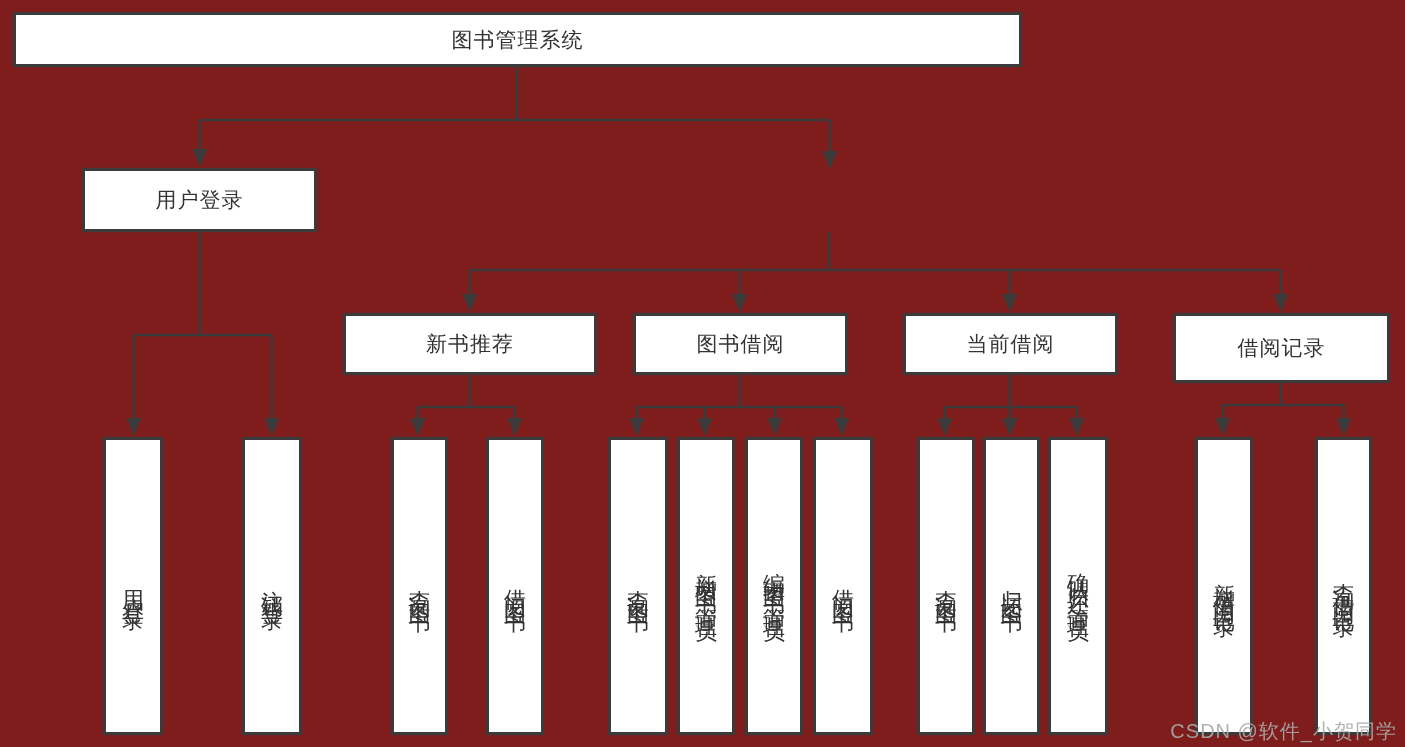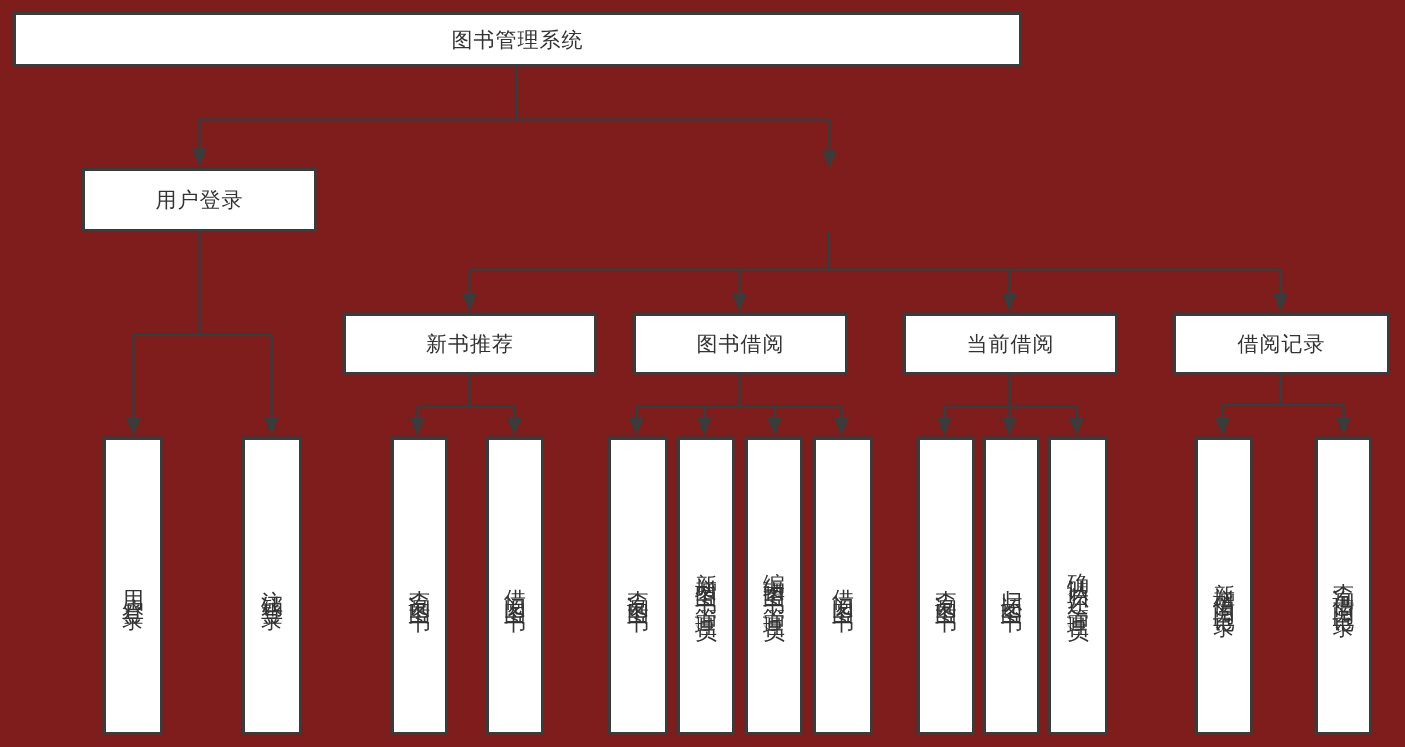"借阅记录" div.hnode { height: 62px -> 70px }
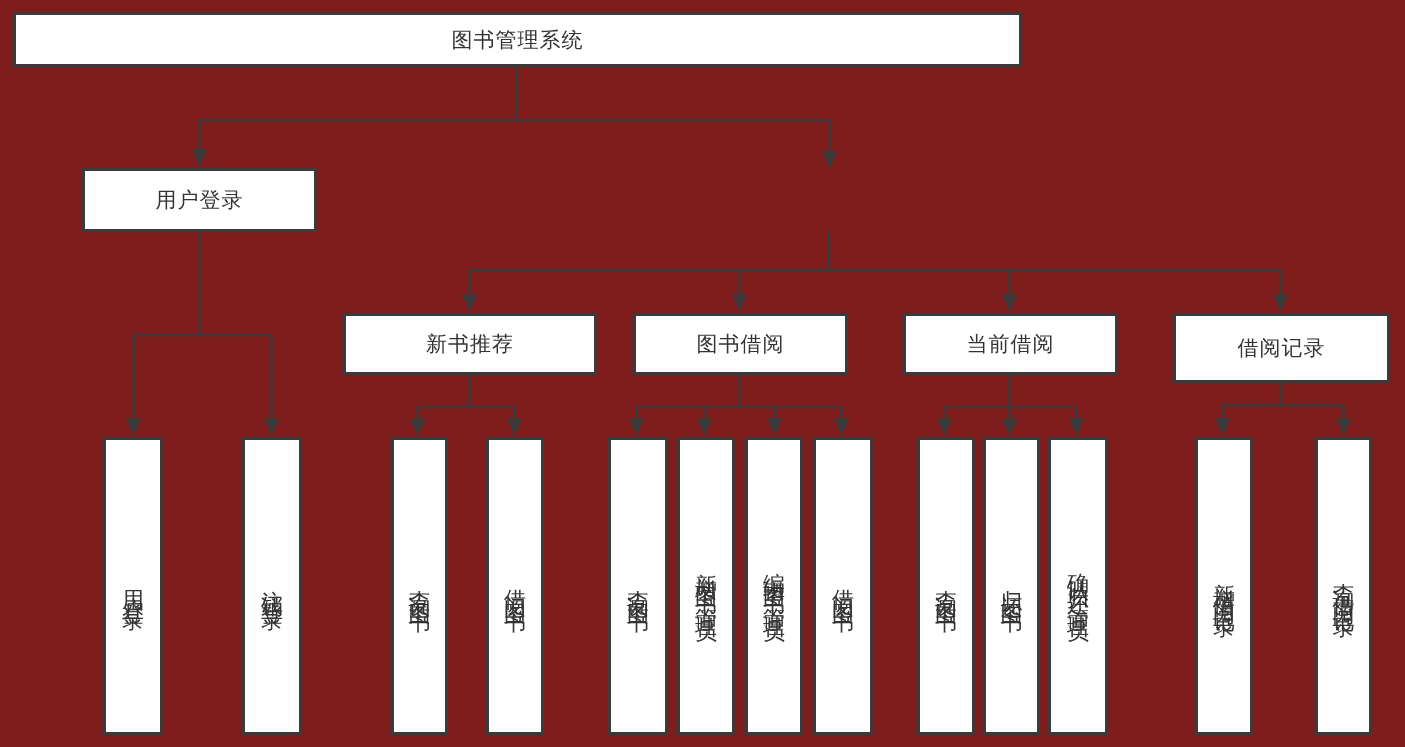"CSDN @软件_小贺同学" div.watermark { html: none -> <div>CSDN @软件_小贺同学</div> }
